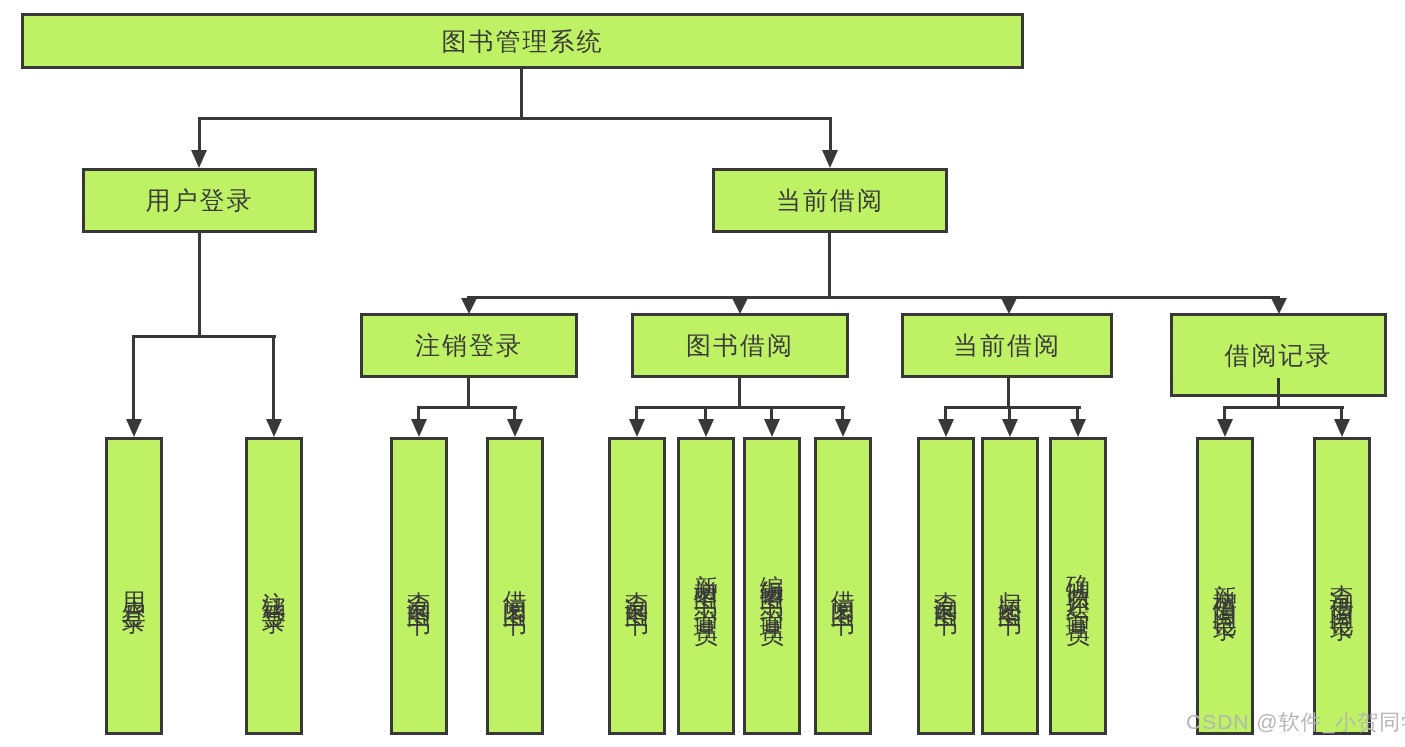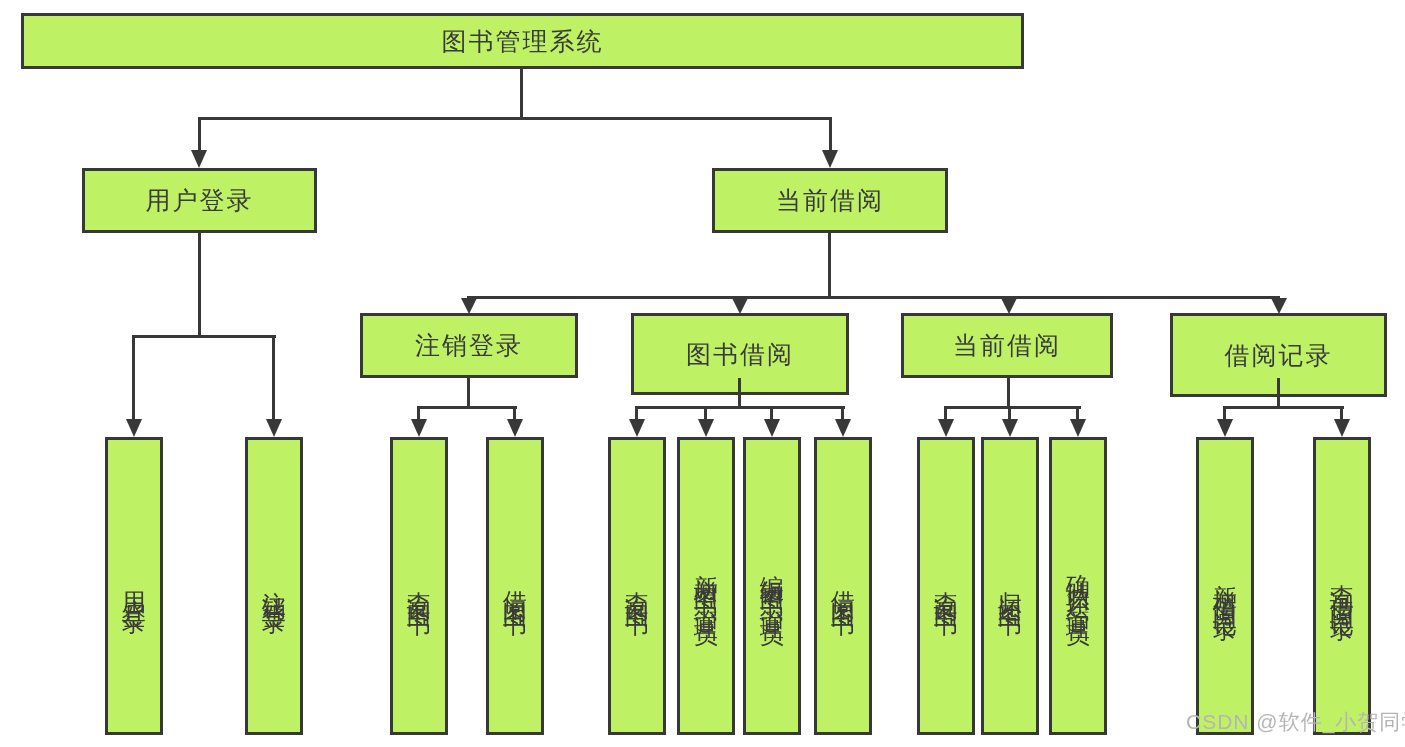"图书借阅" div.box { height: 82px -> 65px }
